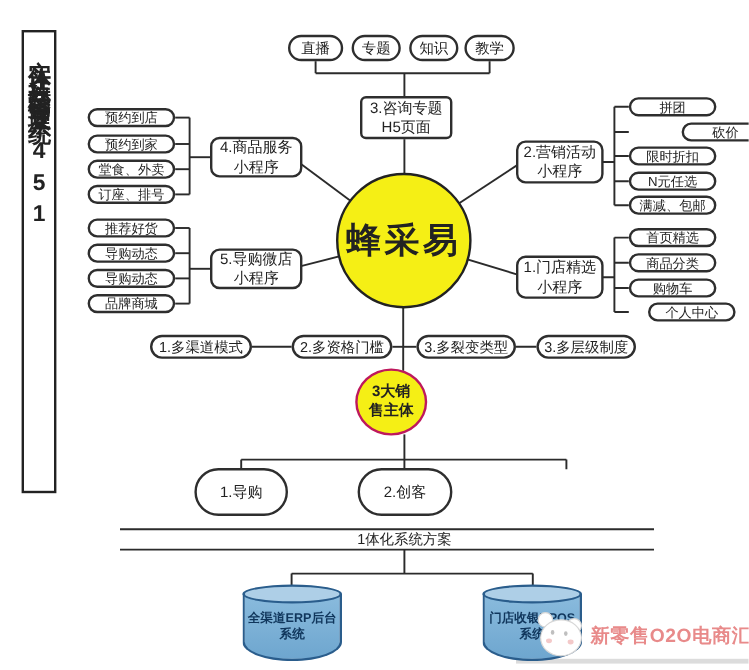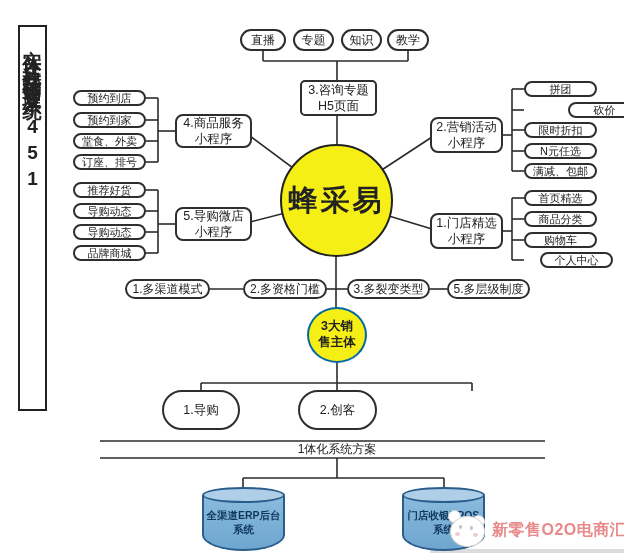"5.多层级制度" span { text: 5 -> 3 }
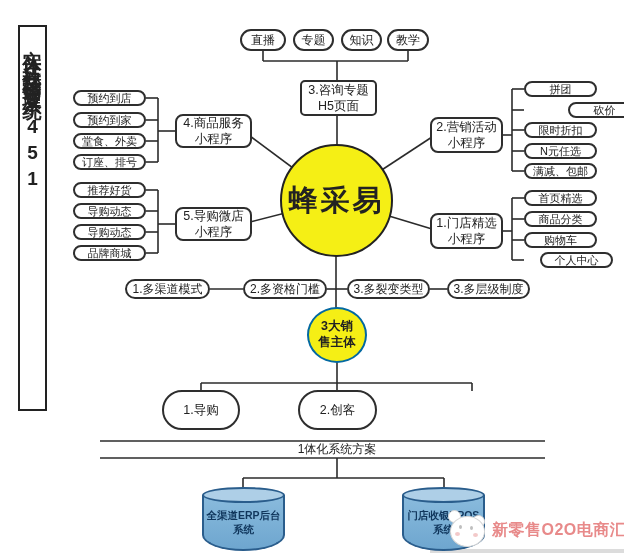"3大销" .subhub { border: 2px solid #0369a1 -> 2px solid #be185d; left: 307px -> 296px }
